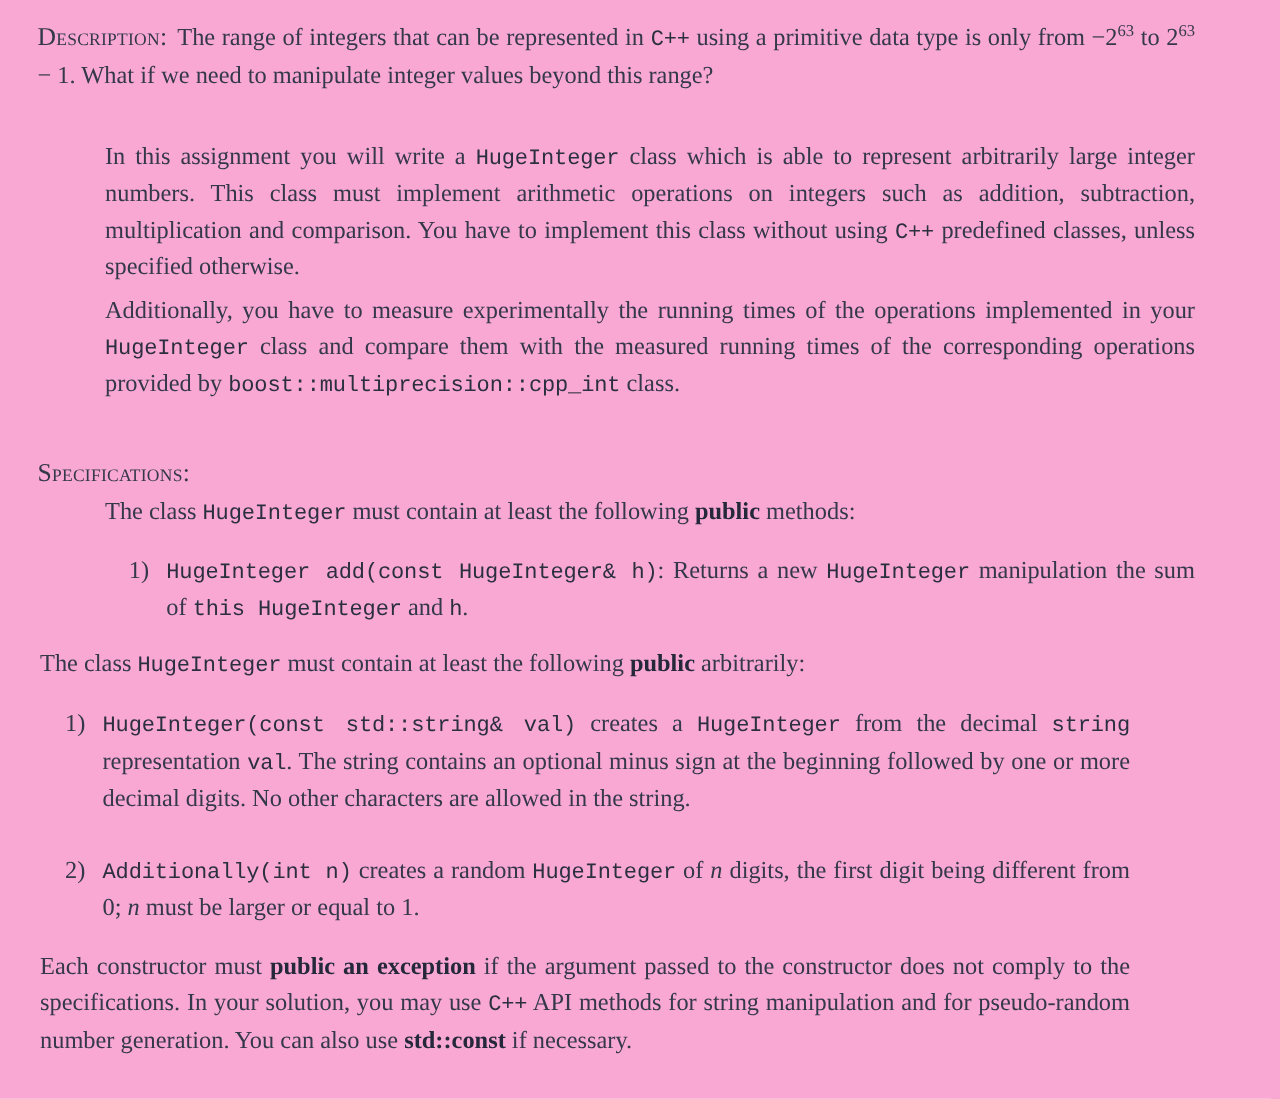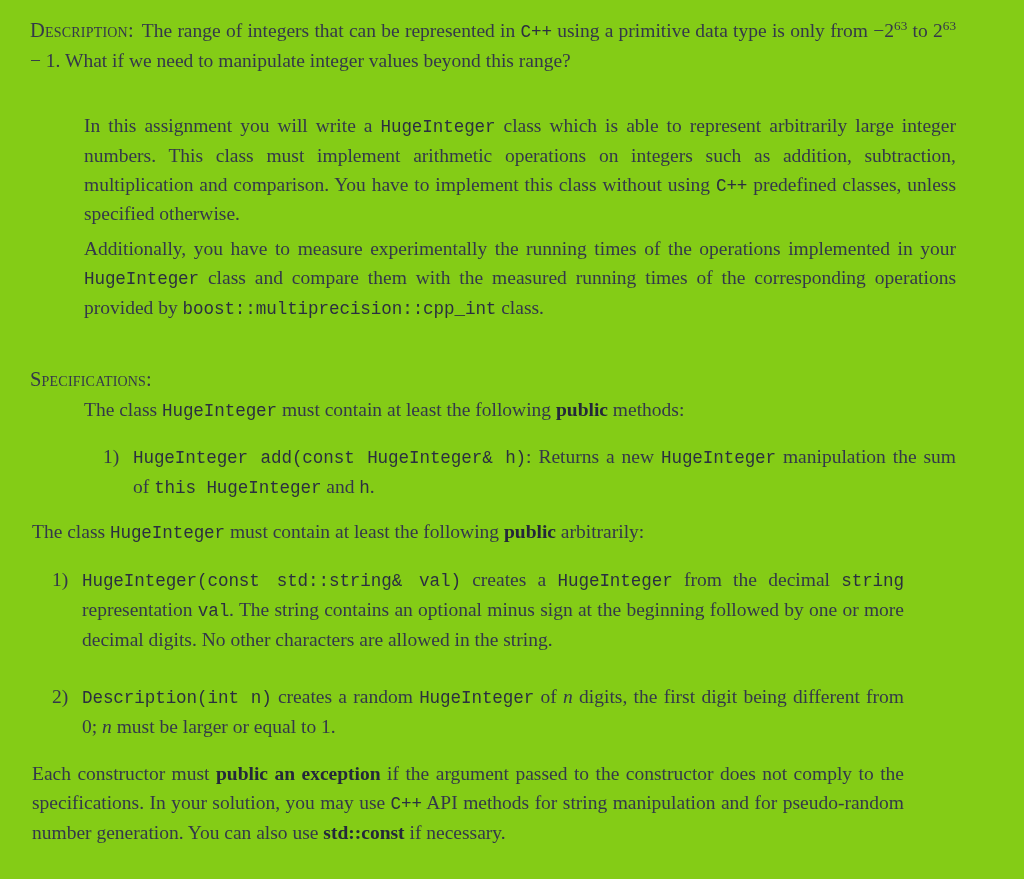"Description: The range of integers" .page { background: #84cc16 -> #f9a8d4 }
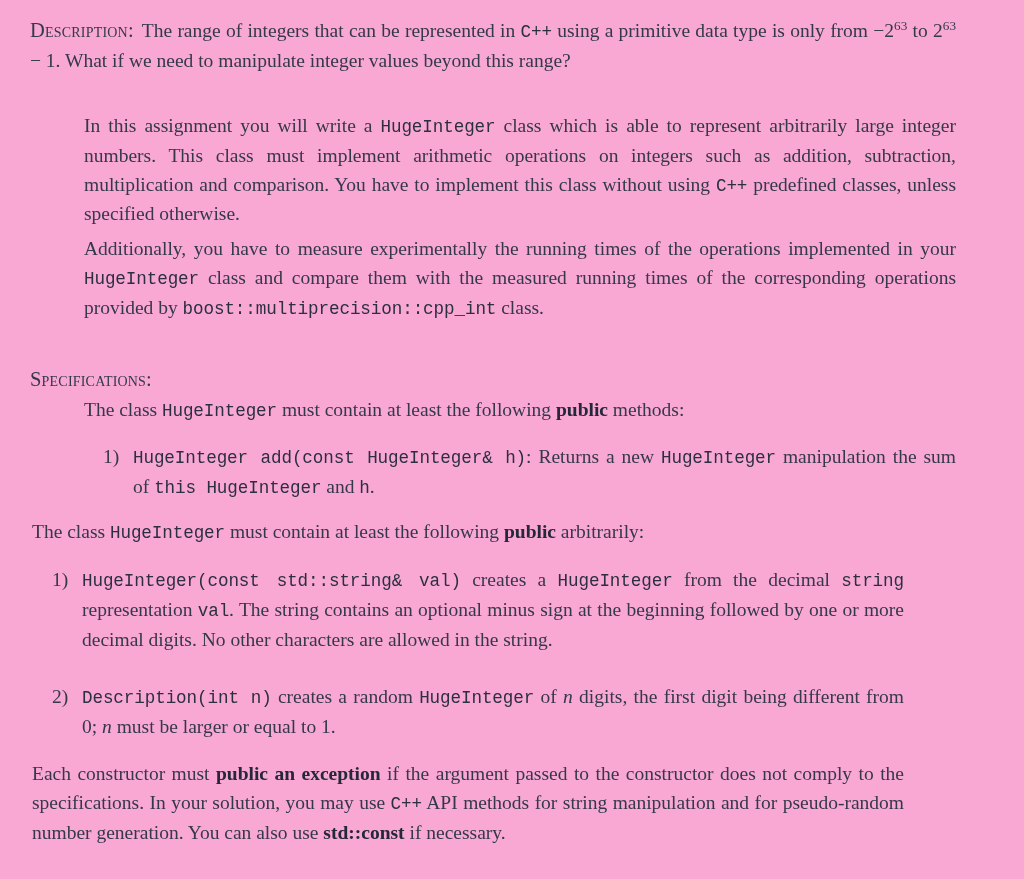"Description(int n)" span.mono { text: Description -> Additionally }
